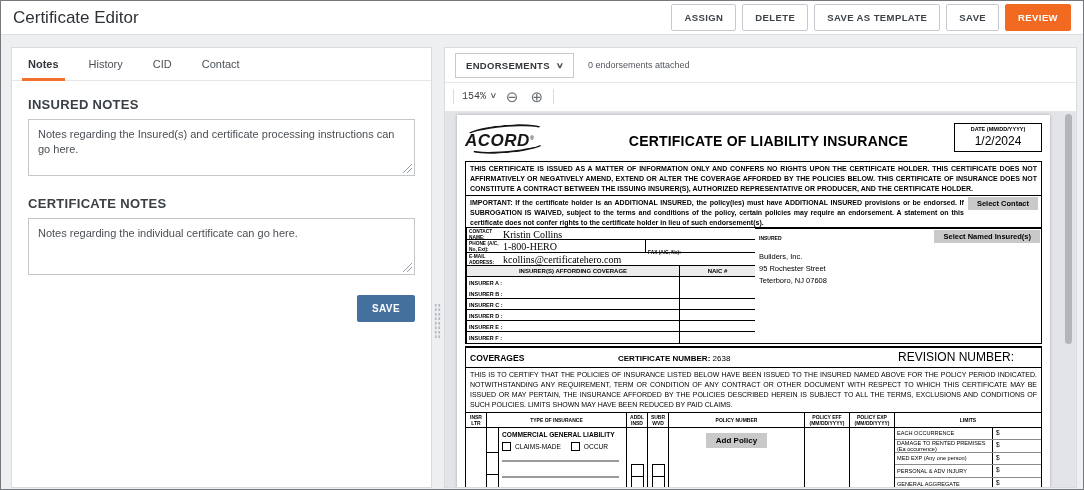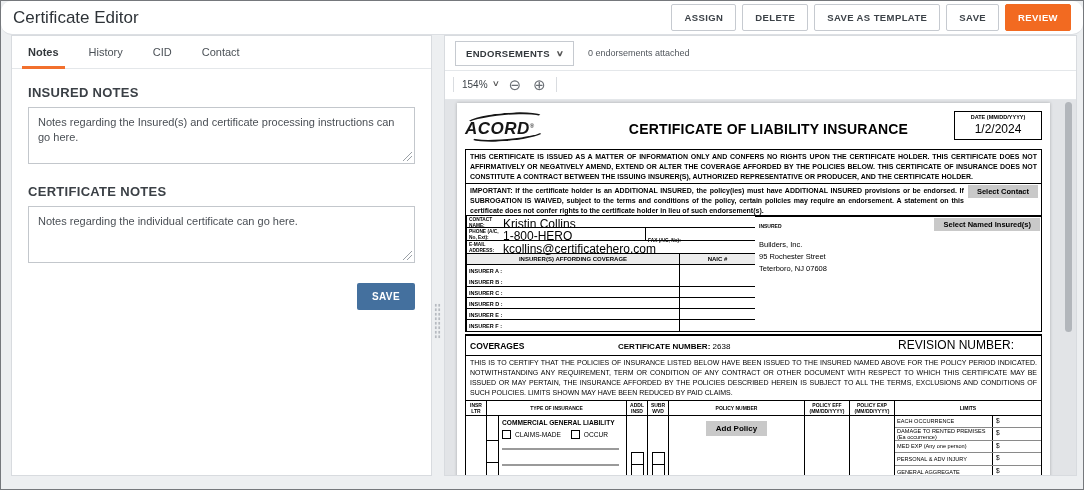"Certificate Editor" .topbar { border-radius: 11px -> none }
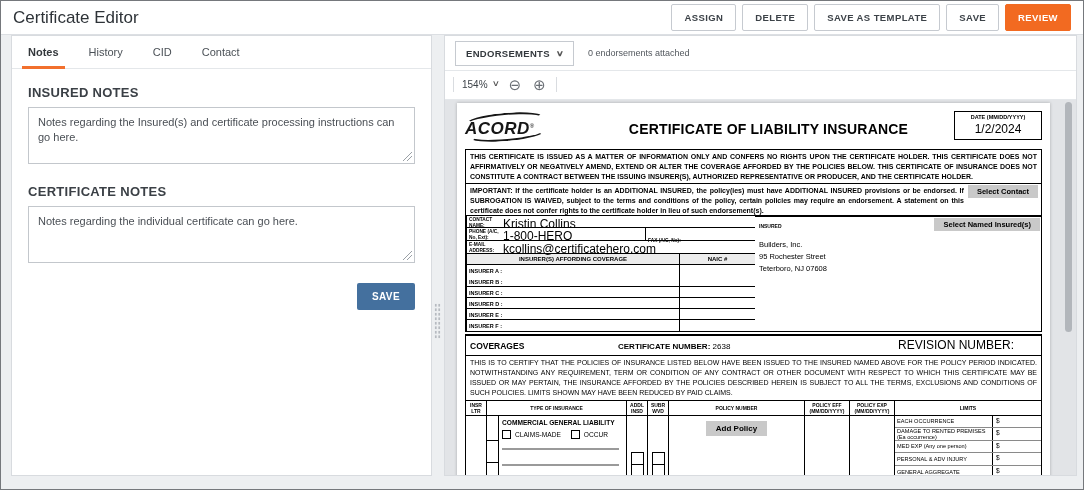"Notes" .card { top: 0 -> 12px }
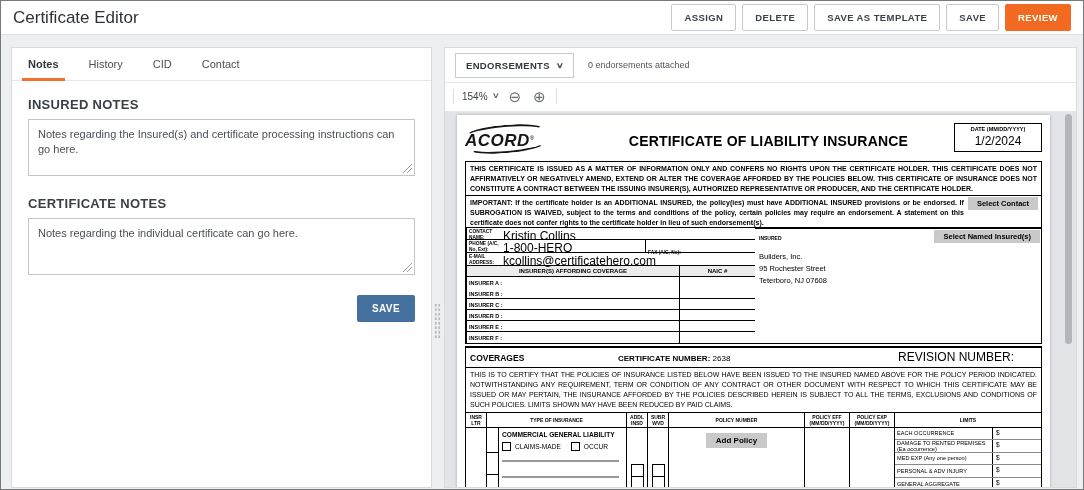"154%" .zoom-level { font-family: none -> Liberation Mono, monospace }
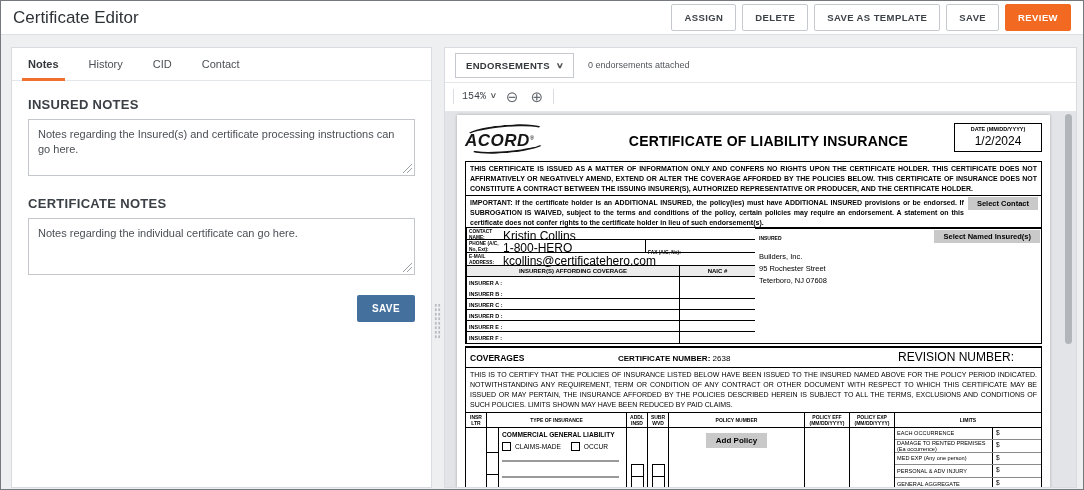"Kristin Collins" .cval { font-family: none -> Liberation Serif, serif; font-size: 12px -> 10px }
